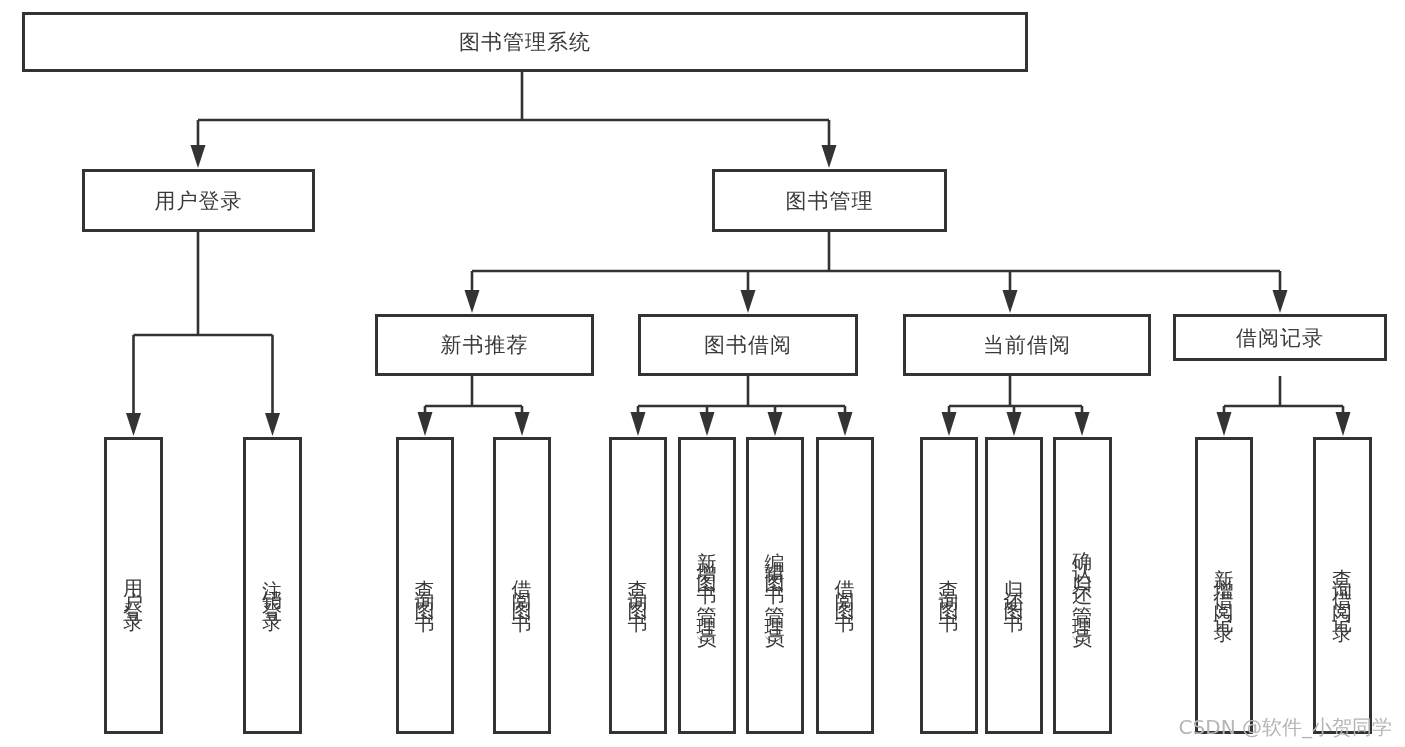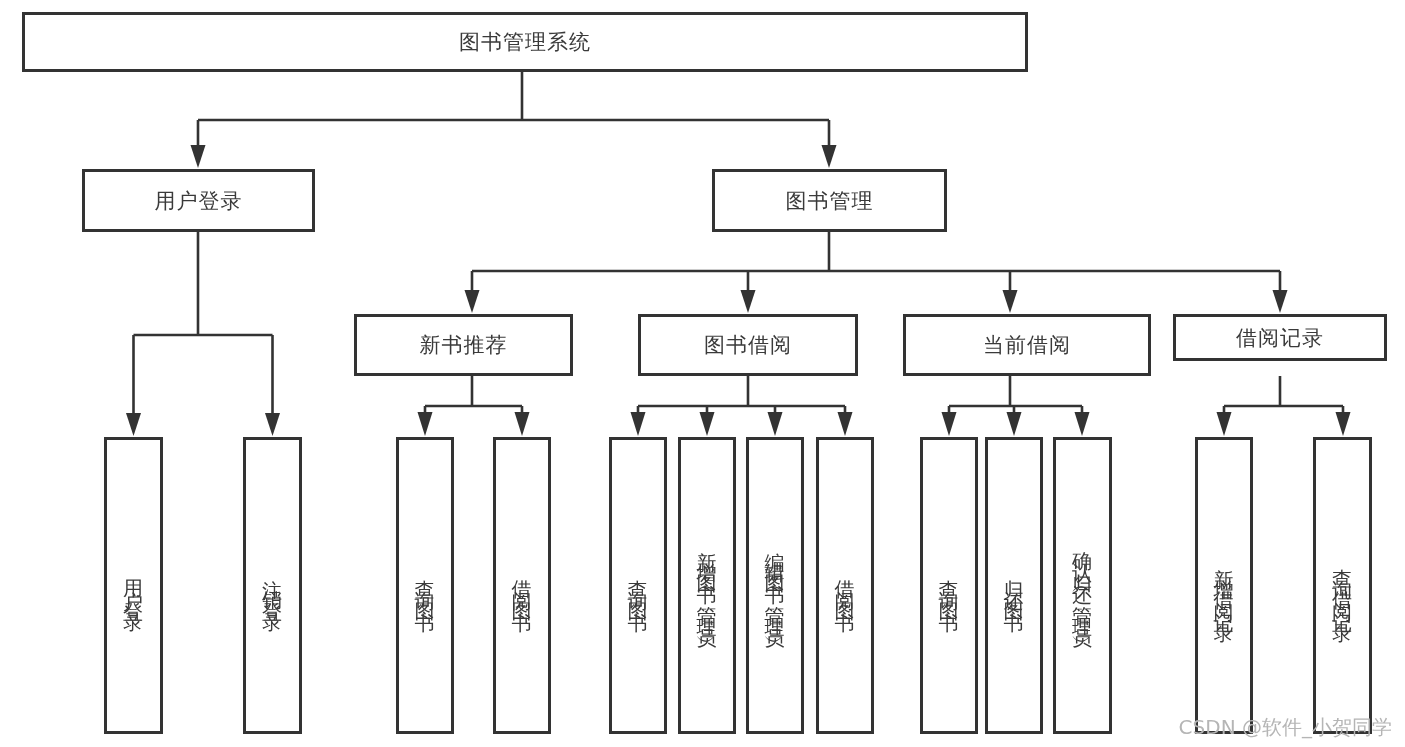"新书推荐" div.hbox { left: 354px -> 375px }
